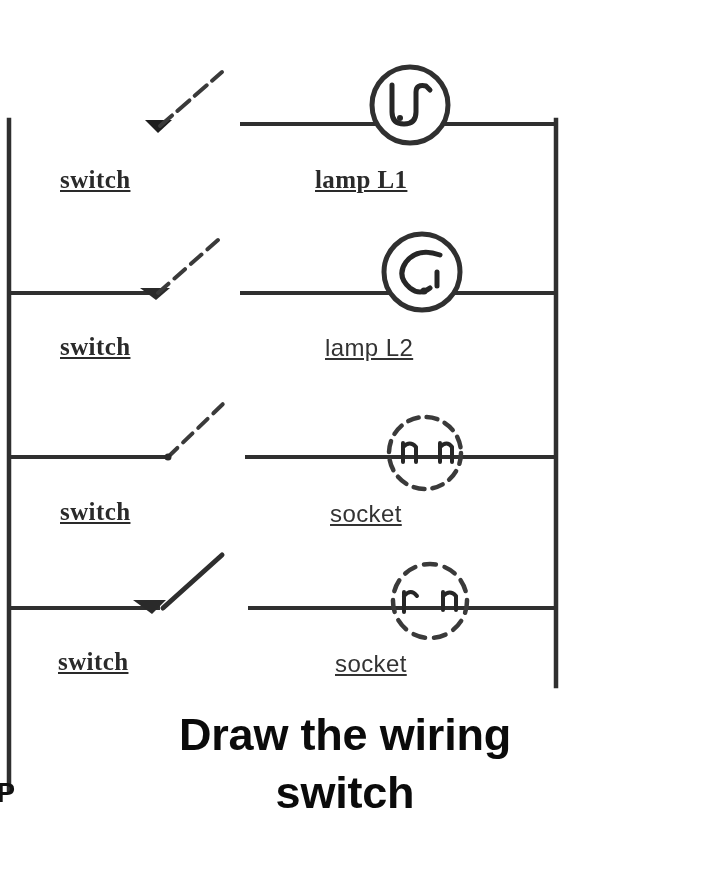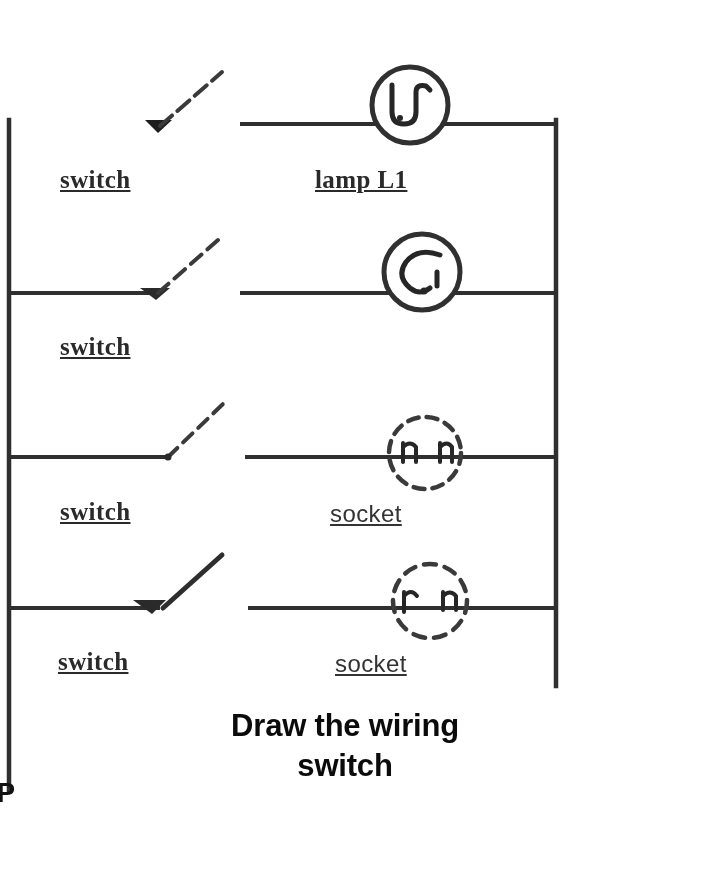"lamp L2" div.component-label { html: none -> <div>lamp L2</div> }
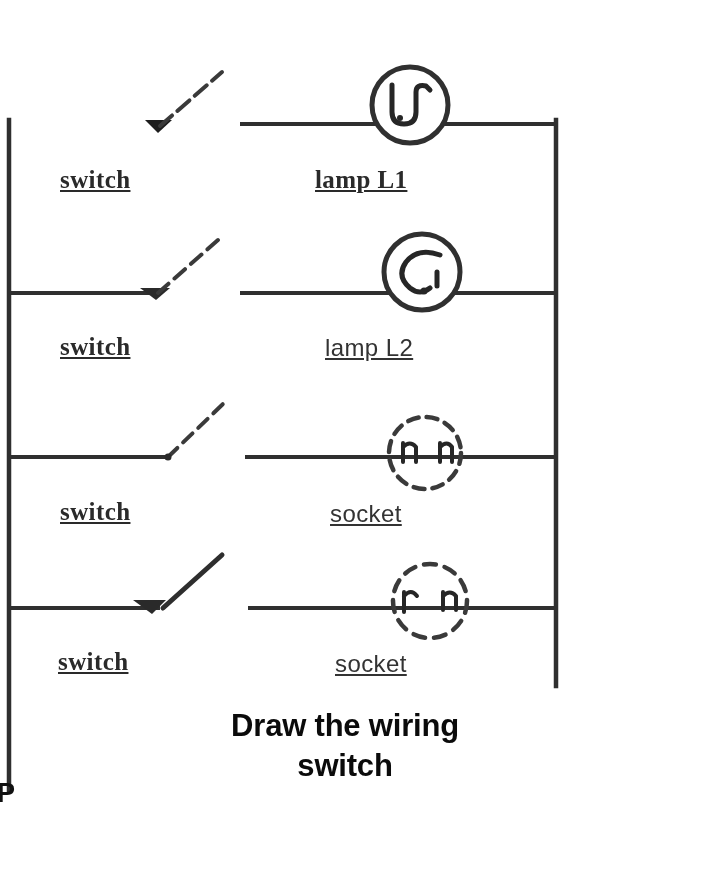"Draw the wiring" #caption-block { font-size: 31px -> 45px }
